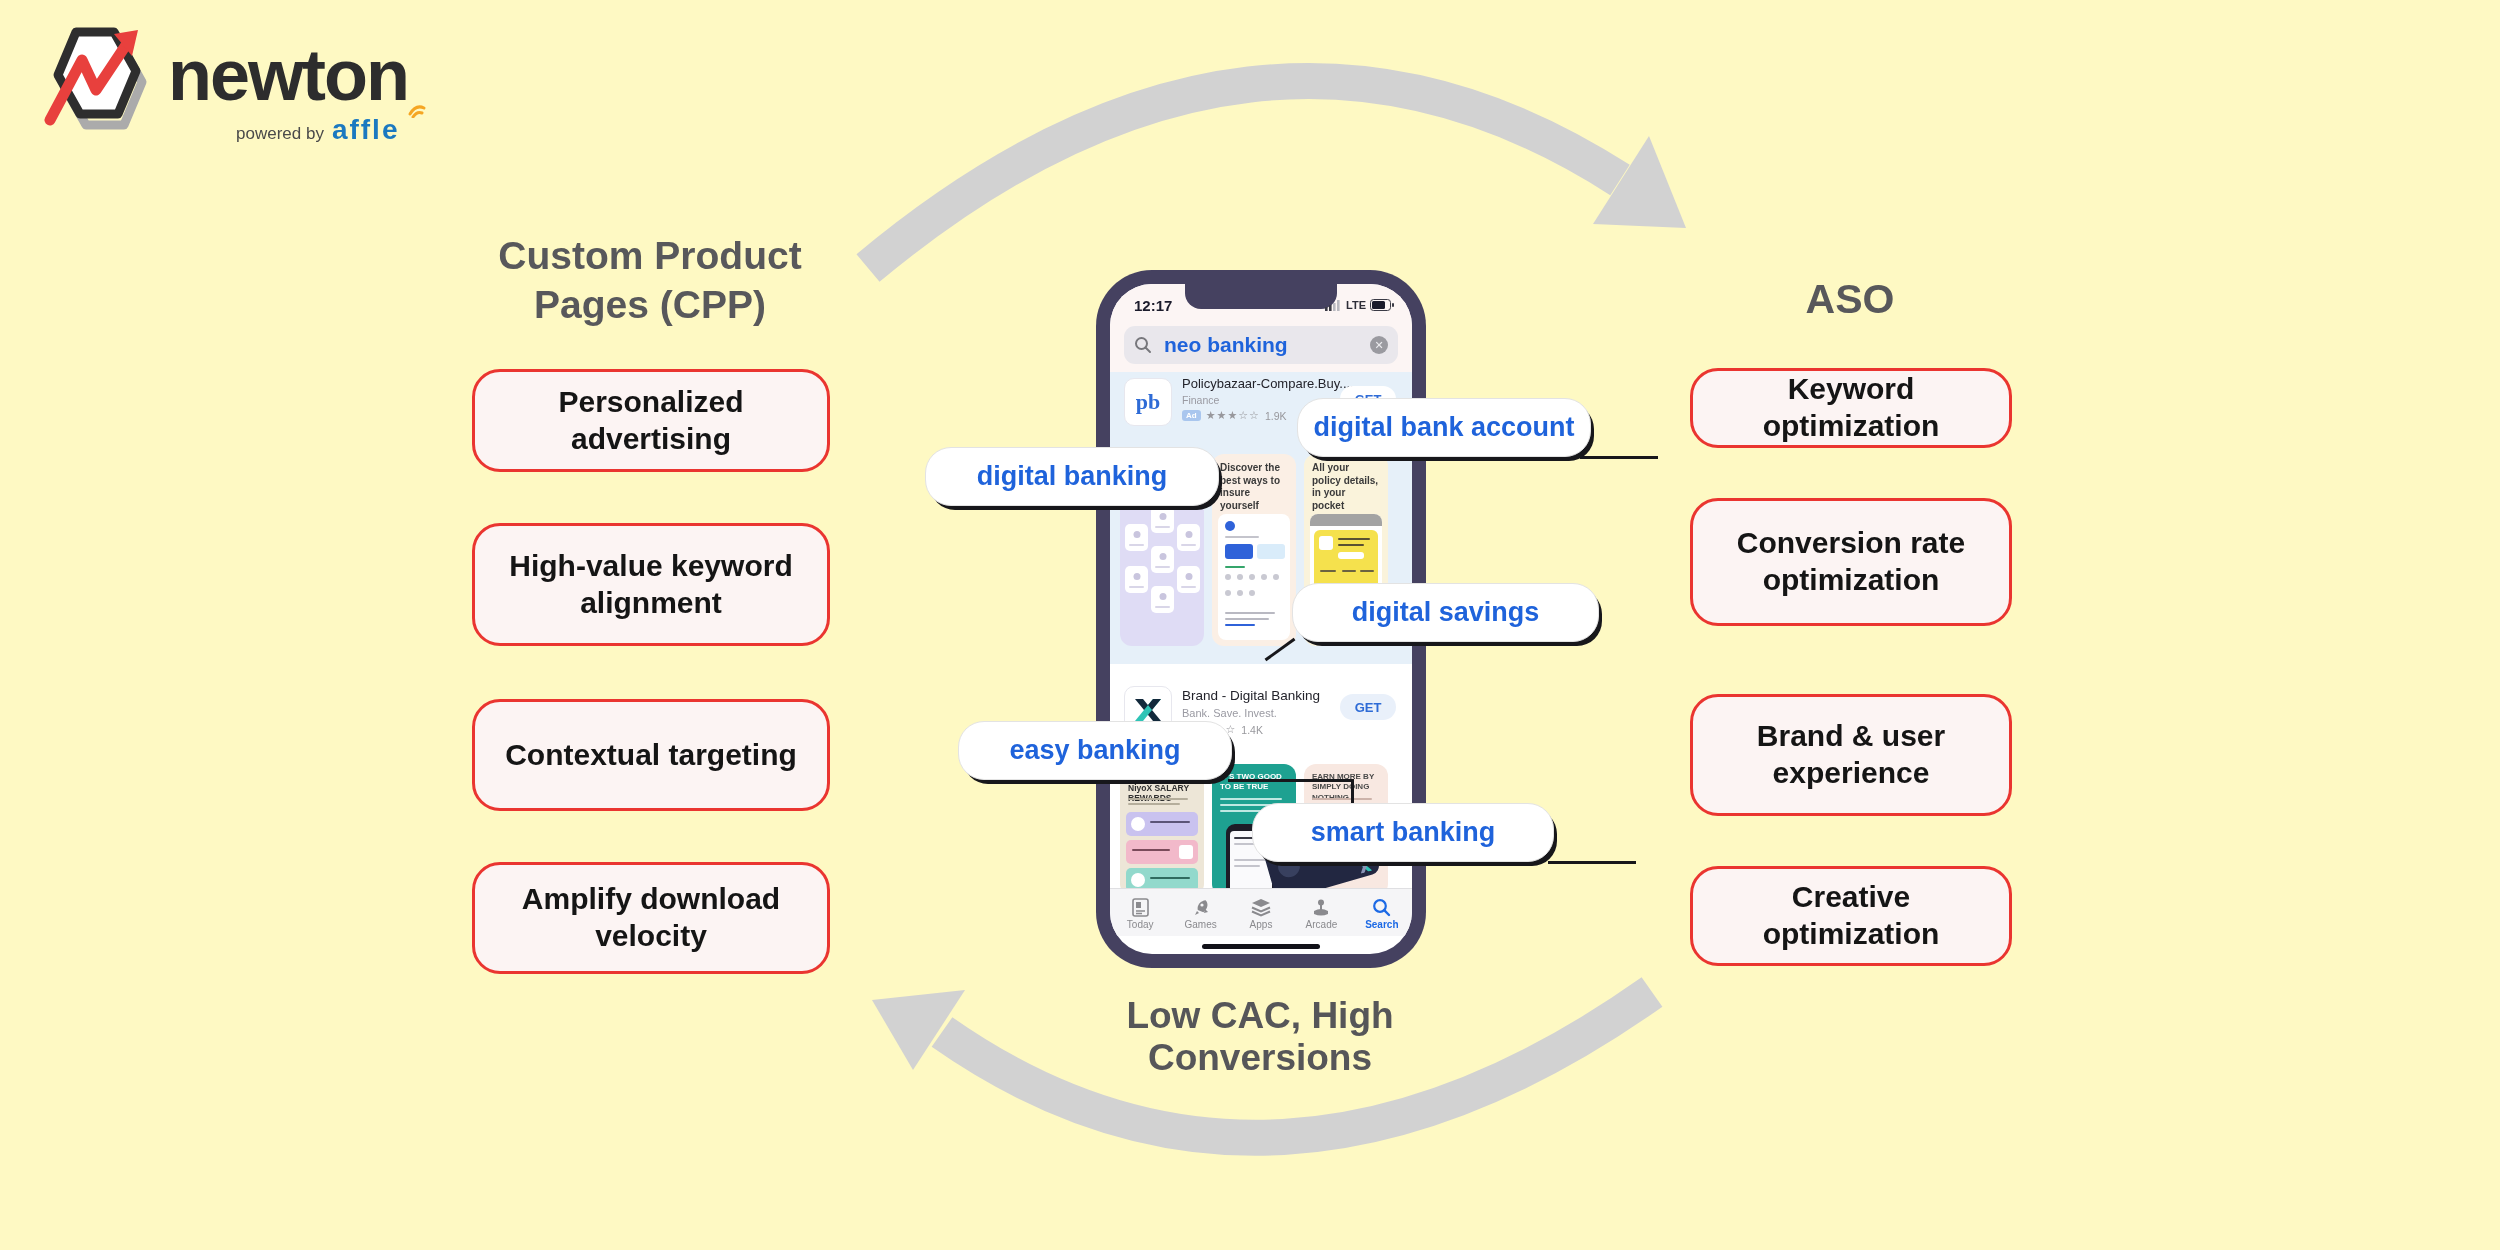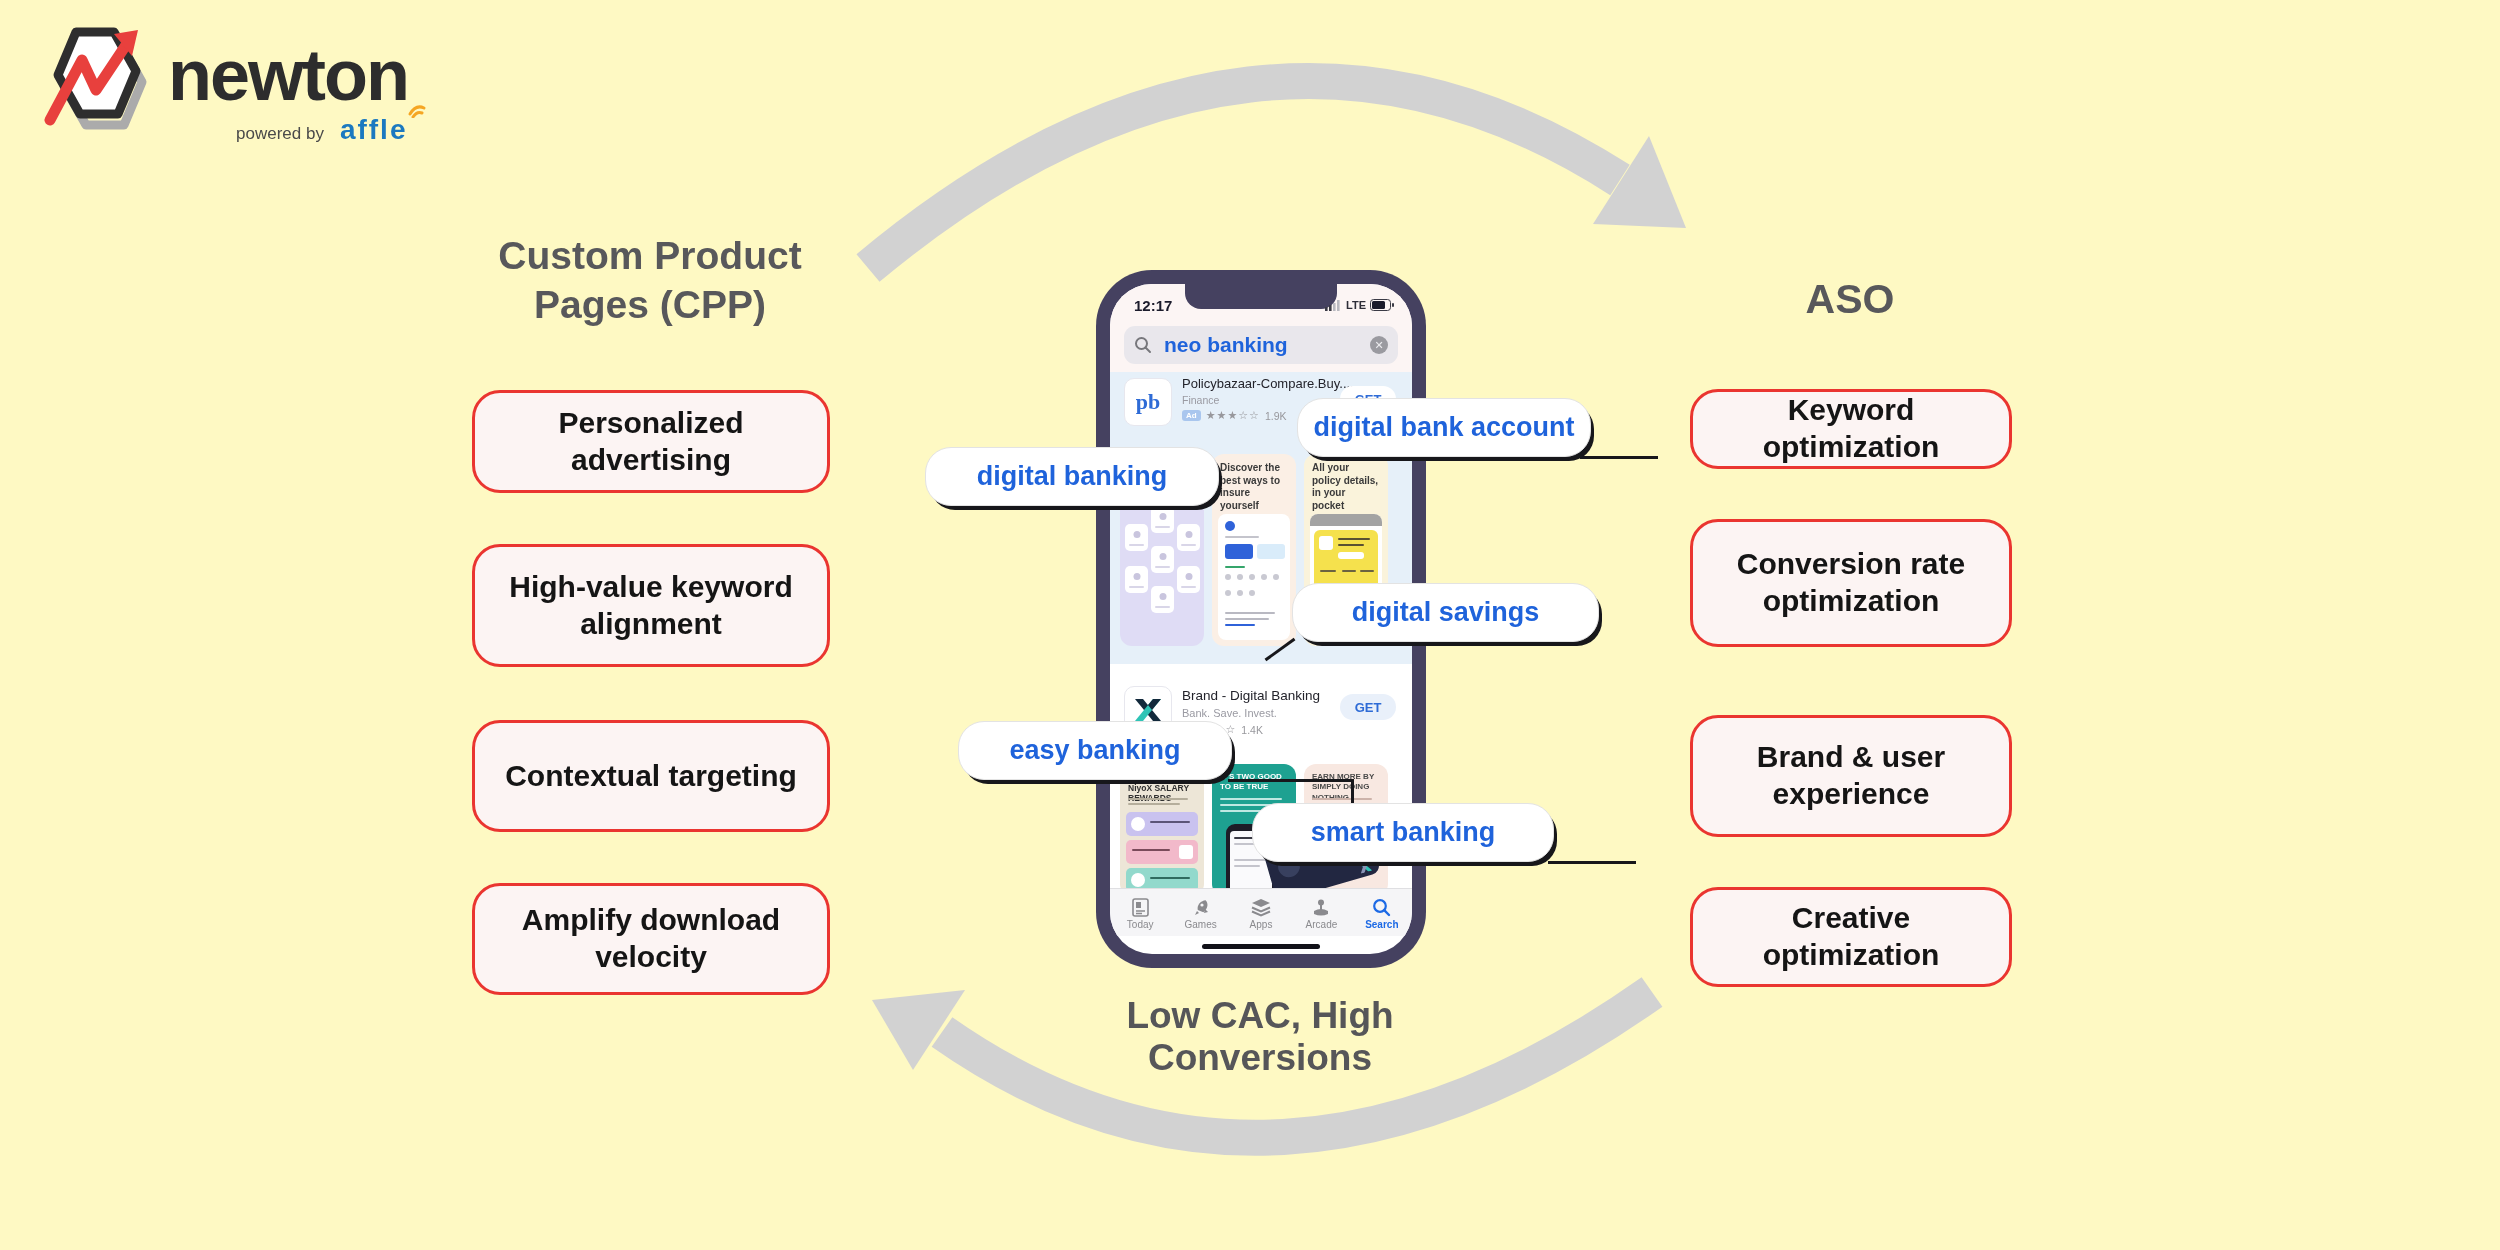"powered by" div.abs { gap: 16px -> 8px }
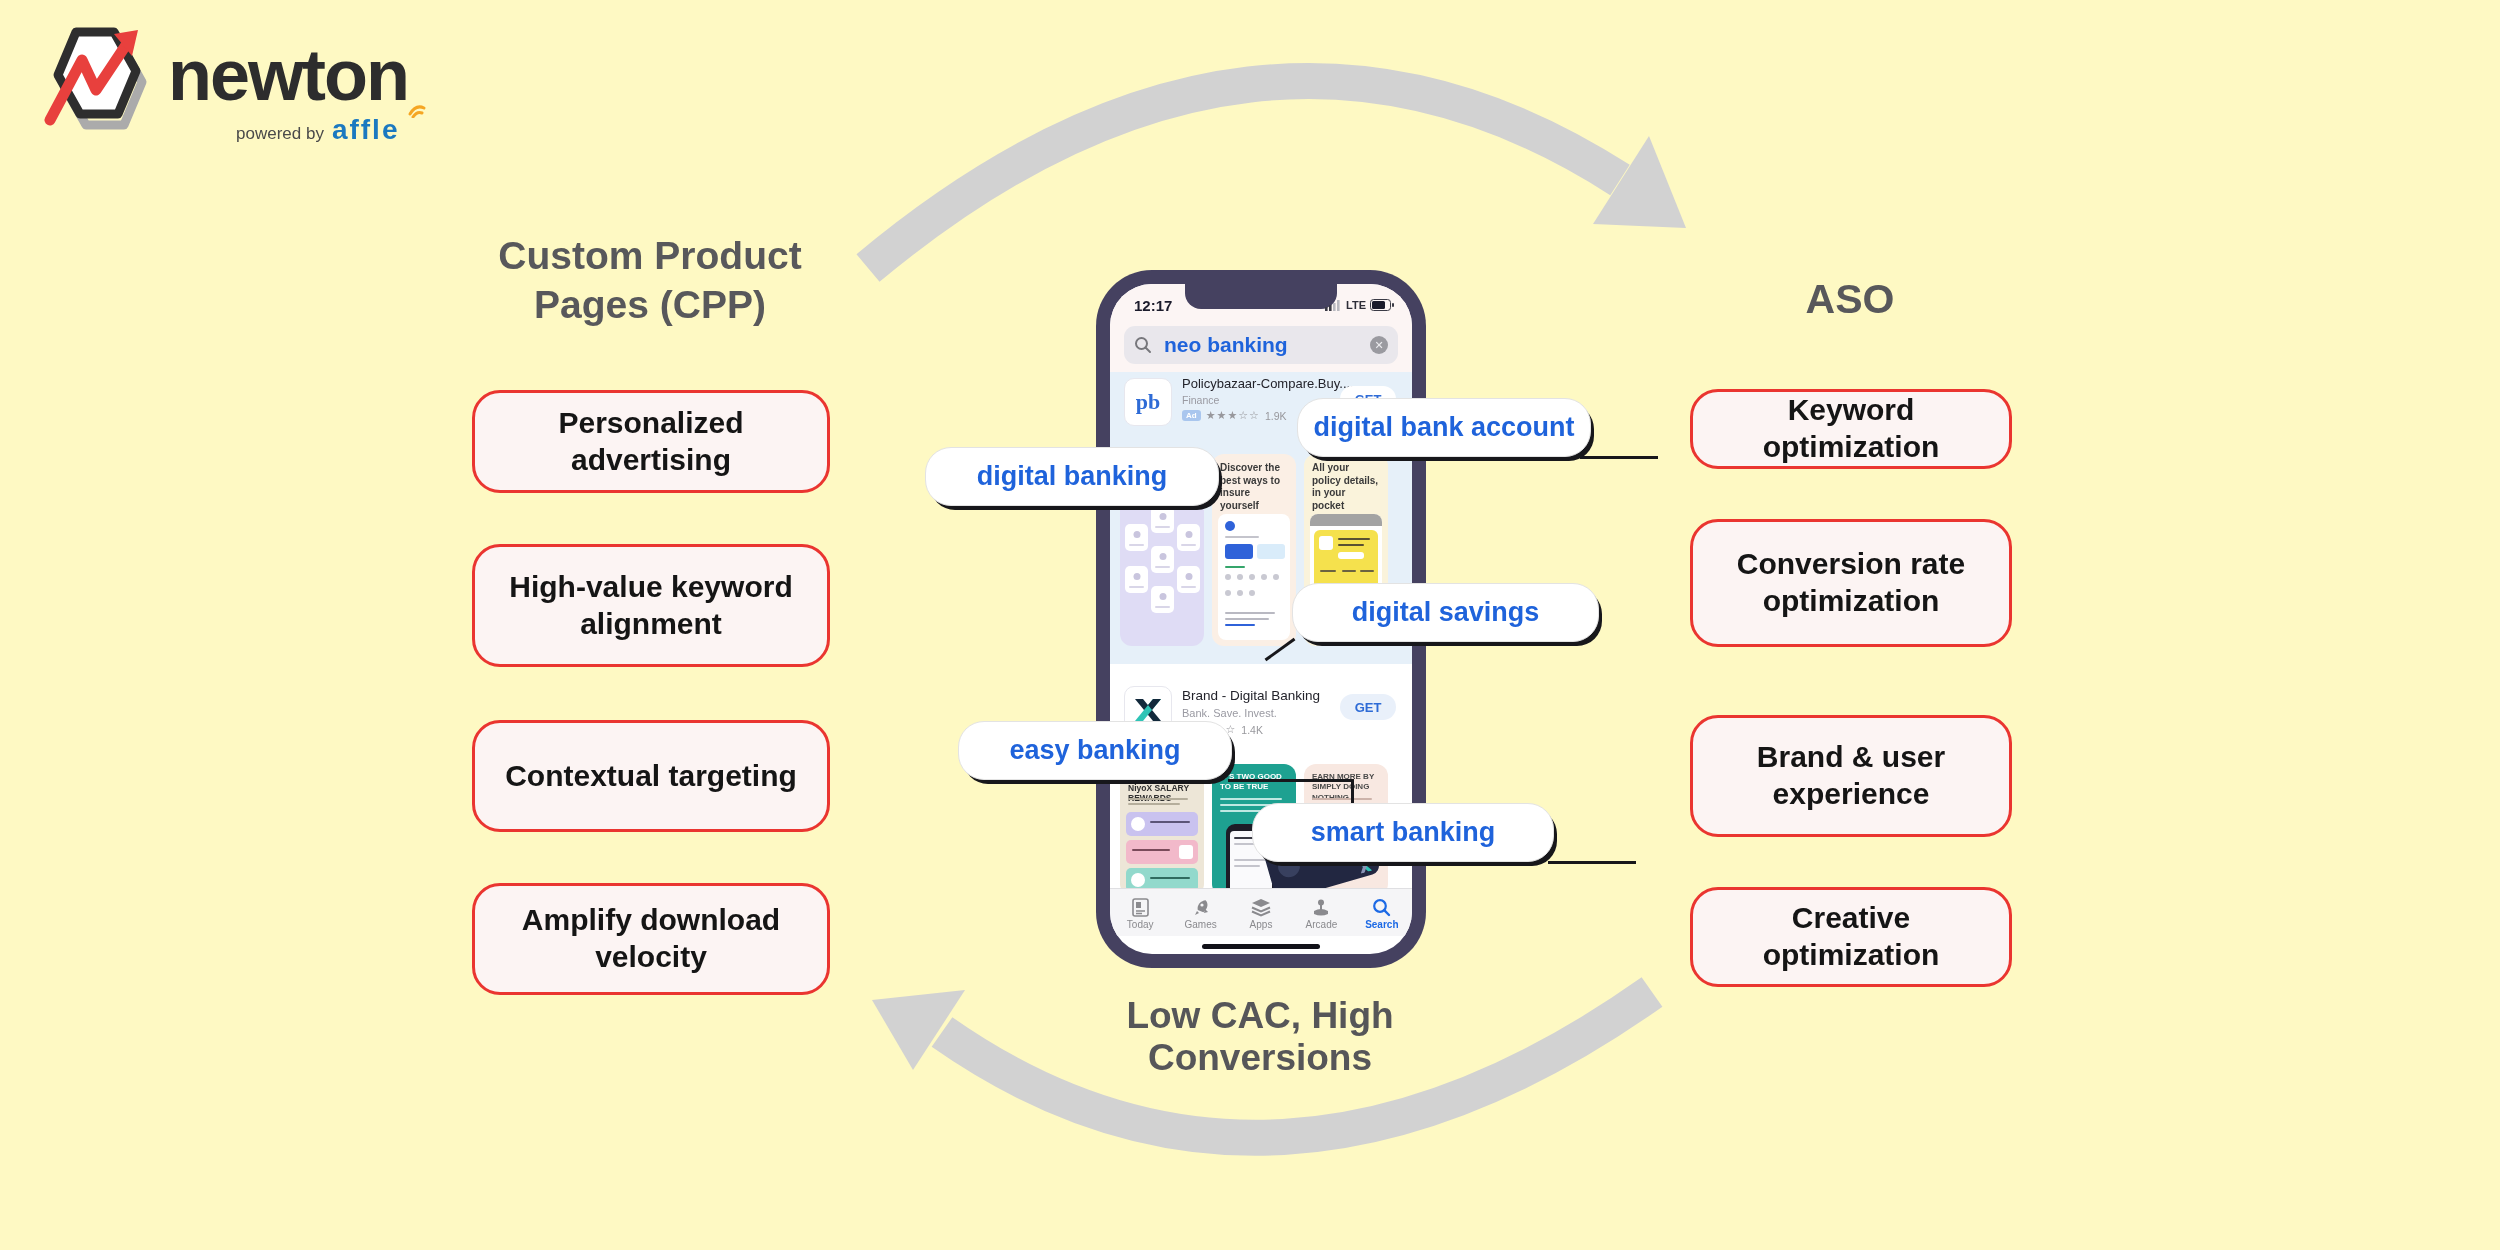"Personalized advertising" .rbox { margin-top: 21px -> none }
